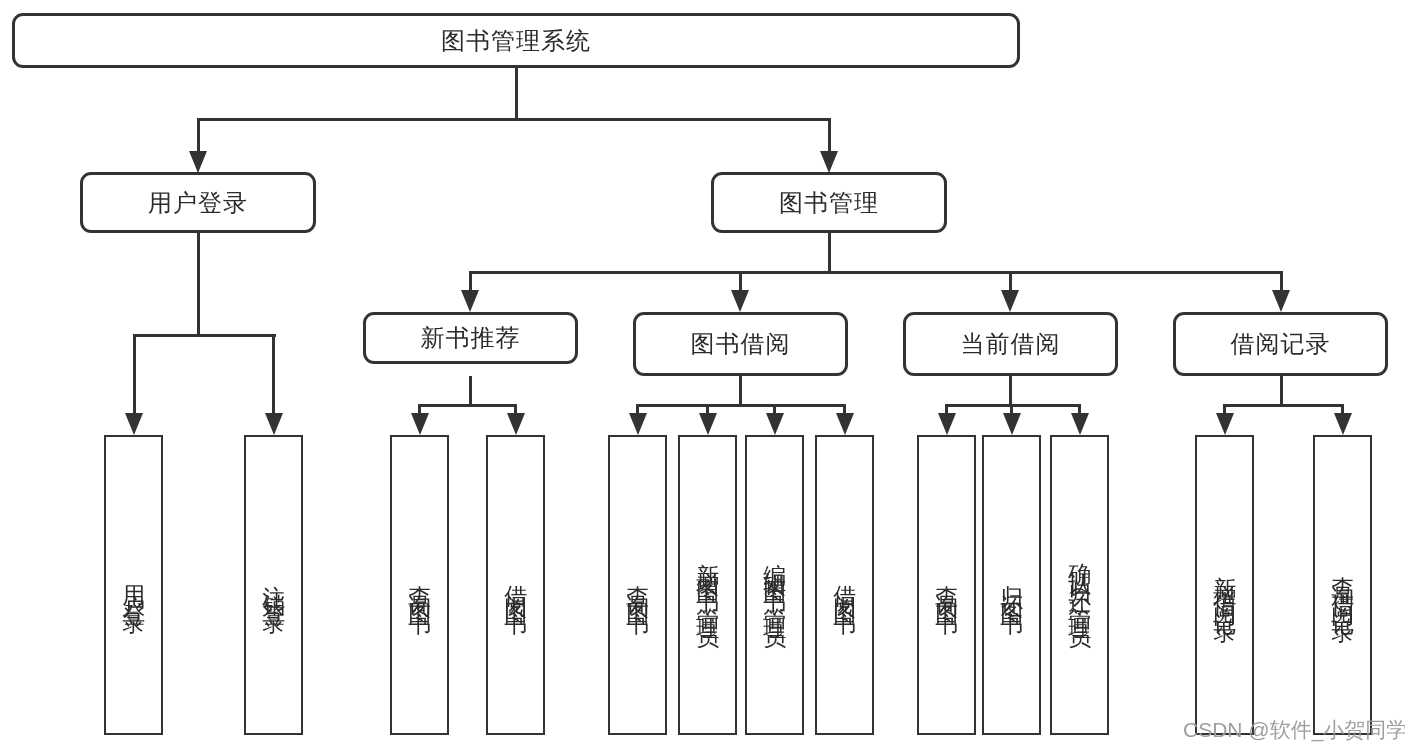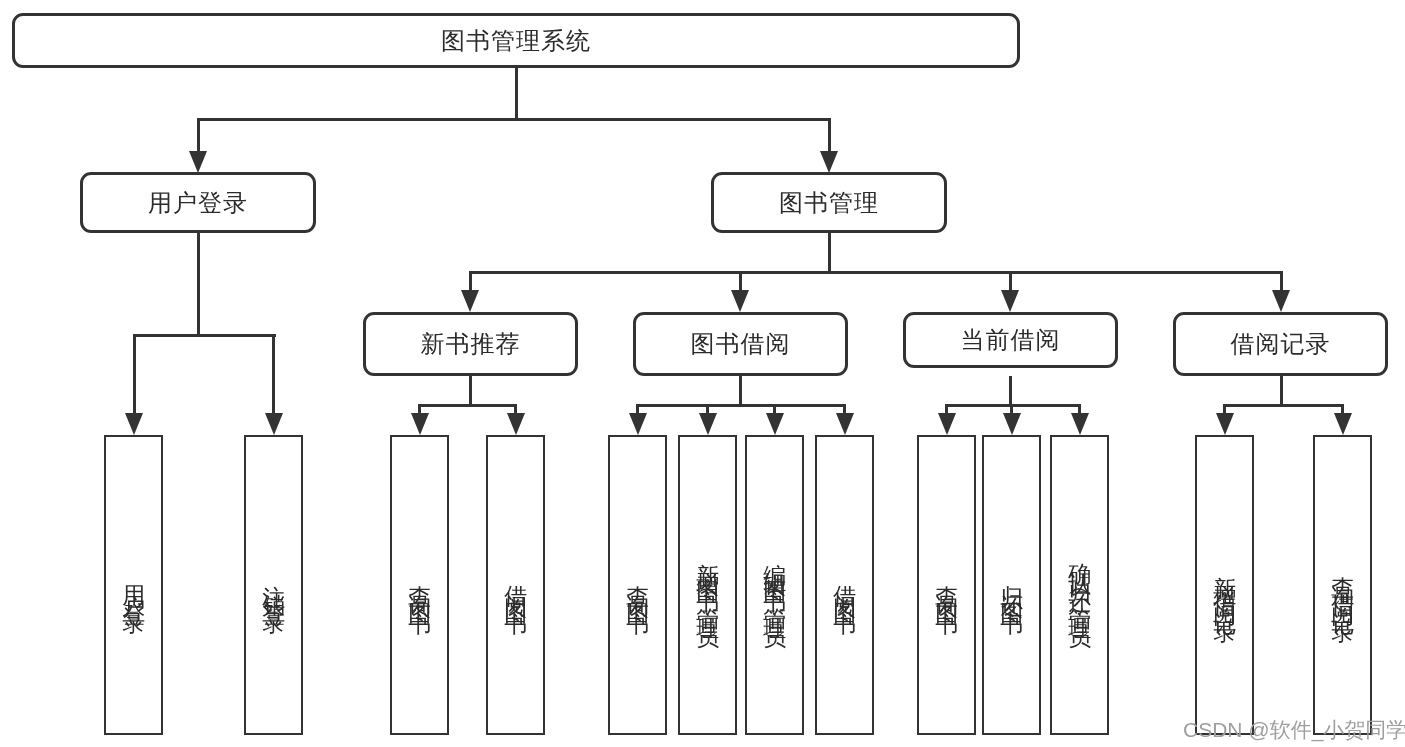"新书推荐" div.box { height: 64px -> 52px }
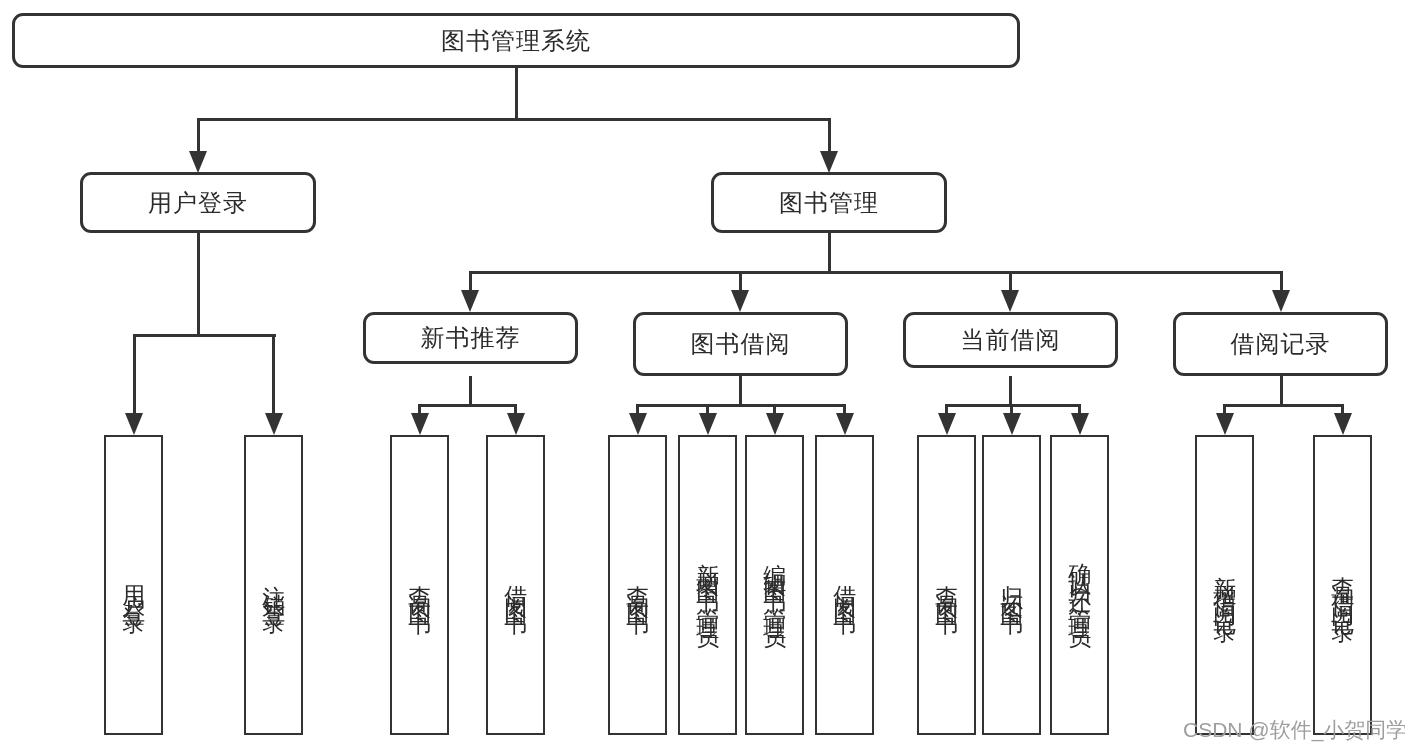"当前借阅" div.box { height: 56px -> 64px }
